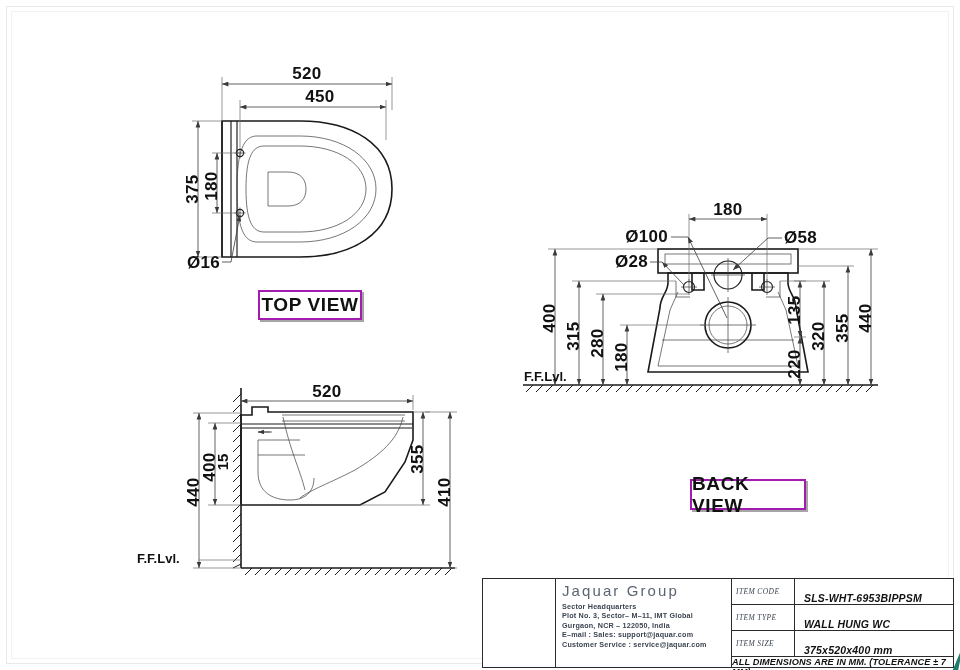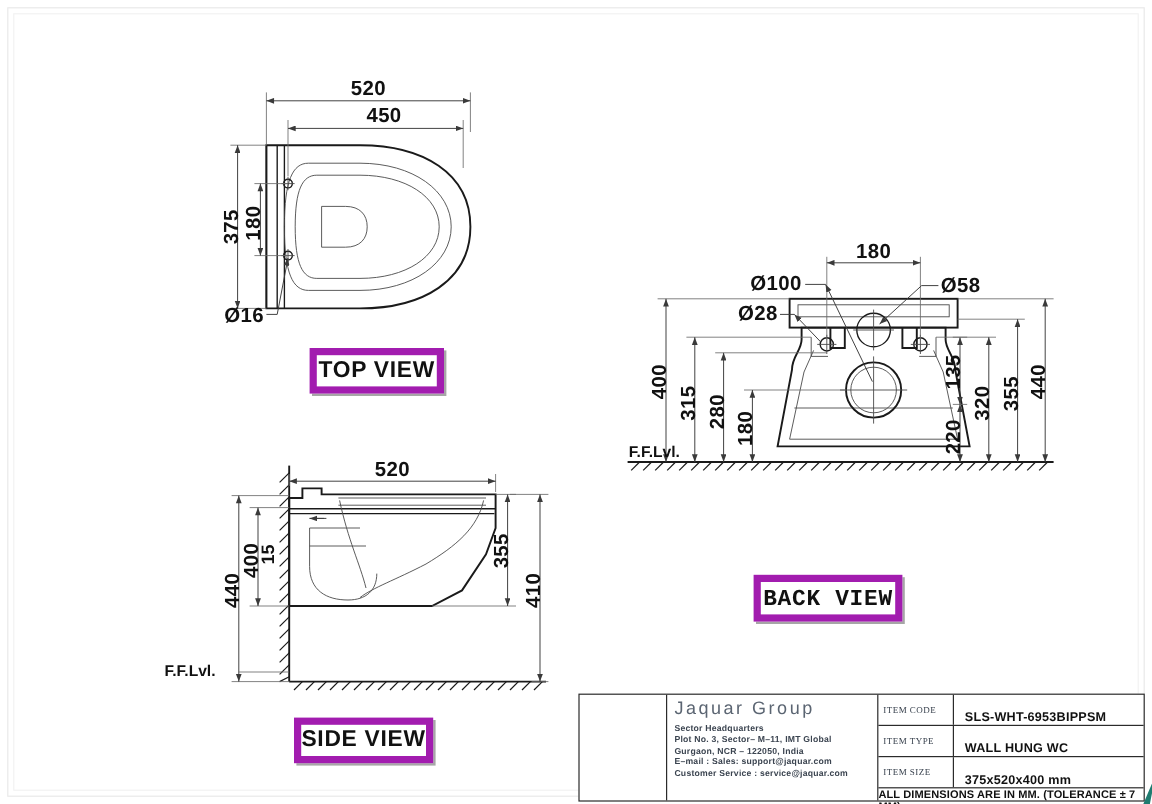"TOP VIEW" .viewbox { border: 6px solid #a21caf -> 2px solid #a21caf }
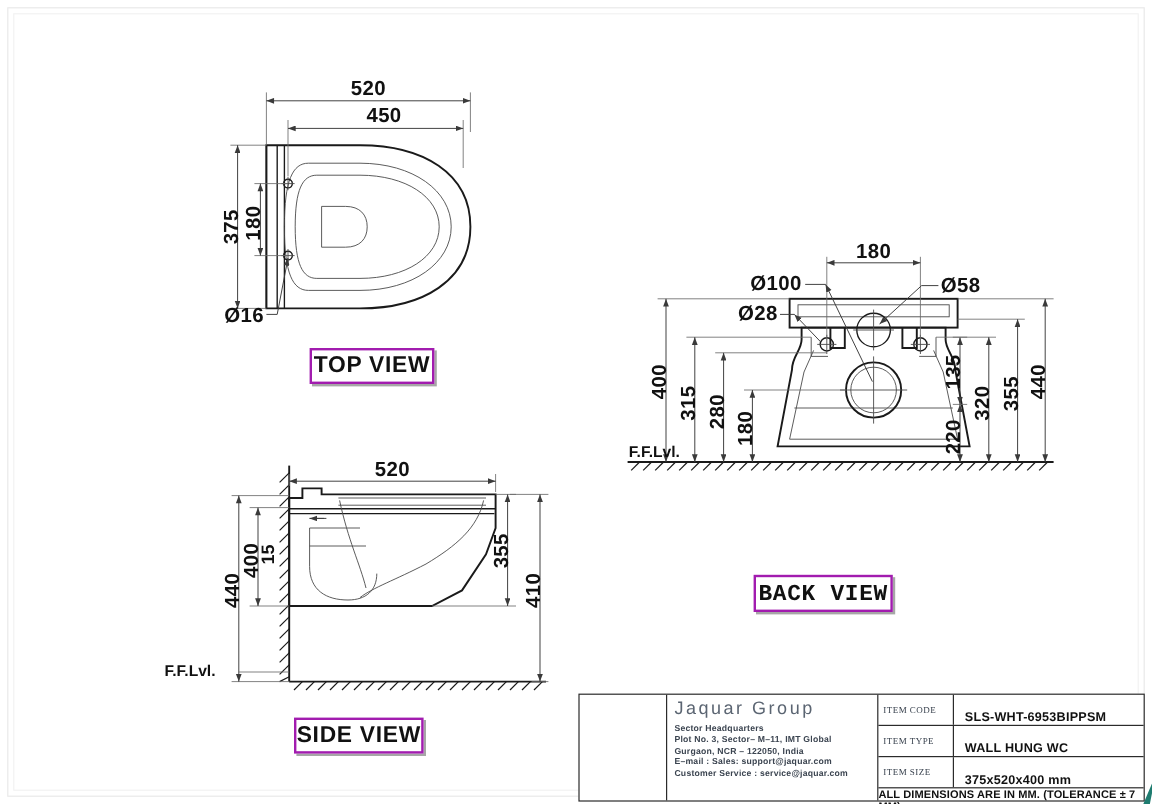"BACK VIEW" div.viewbox { font-family: Liberation Mono, monospace -> none; left: 628px -> 690px }
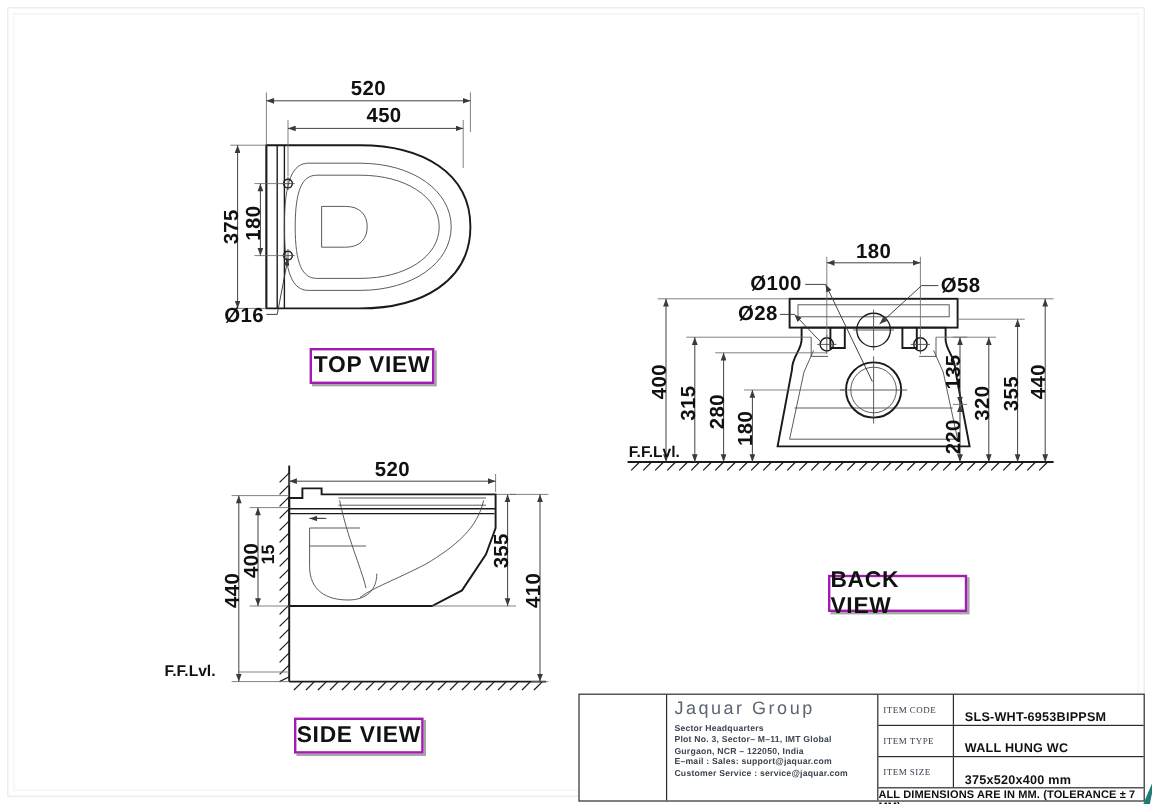"ITEM CODE" .tbrow { font-style: none -> italic }
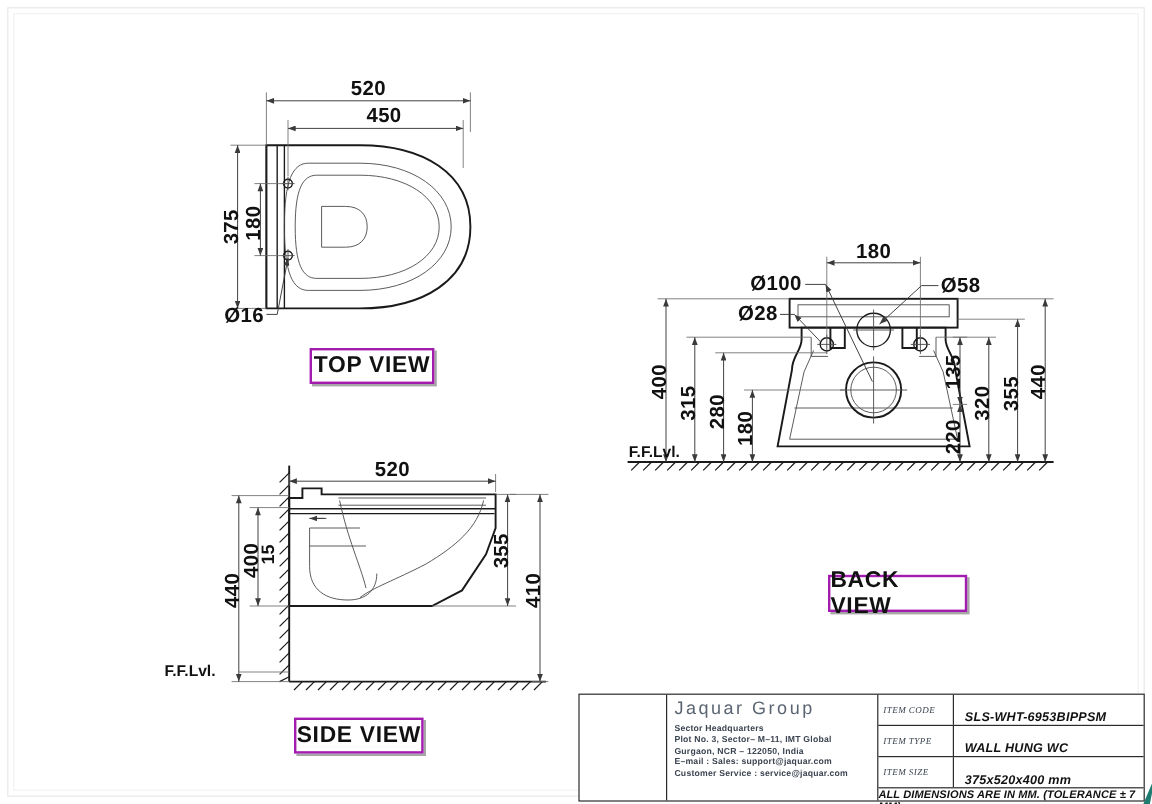"SIDE VIEW" div.viewbox { html: <div> <span>SIDE VIEW</span> </div> -> none }
